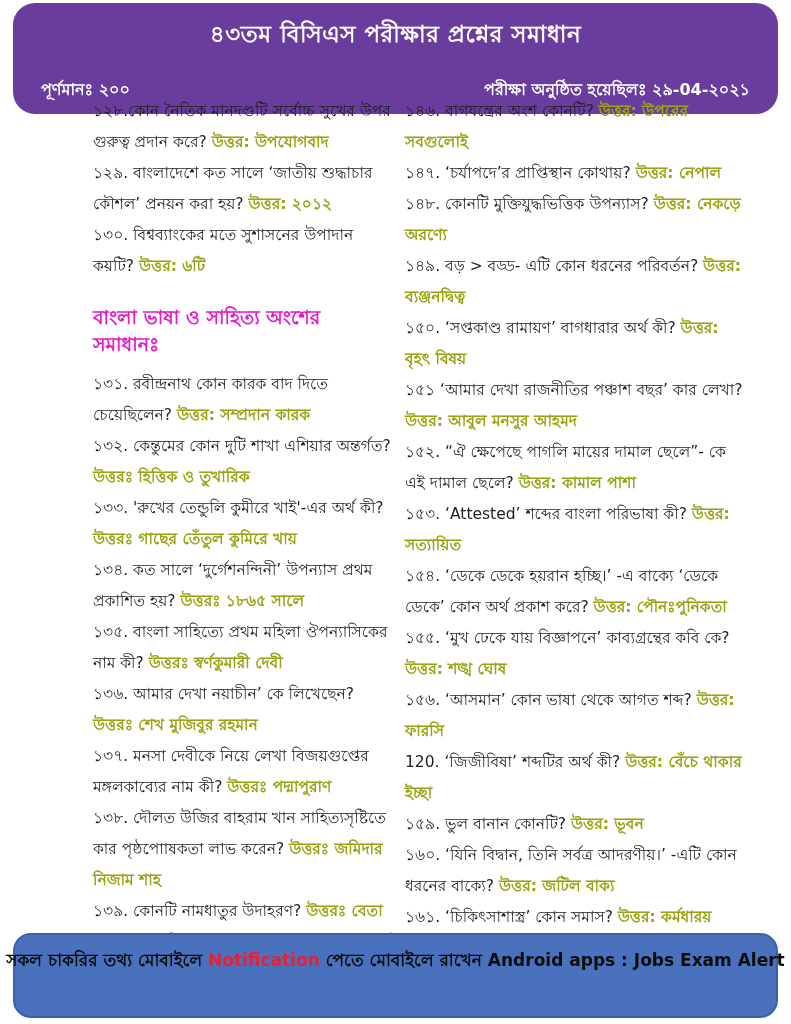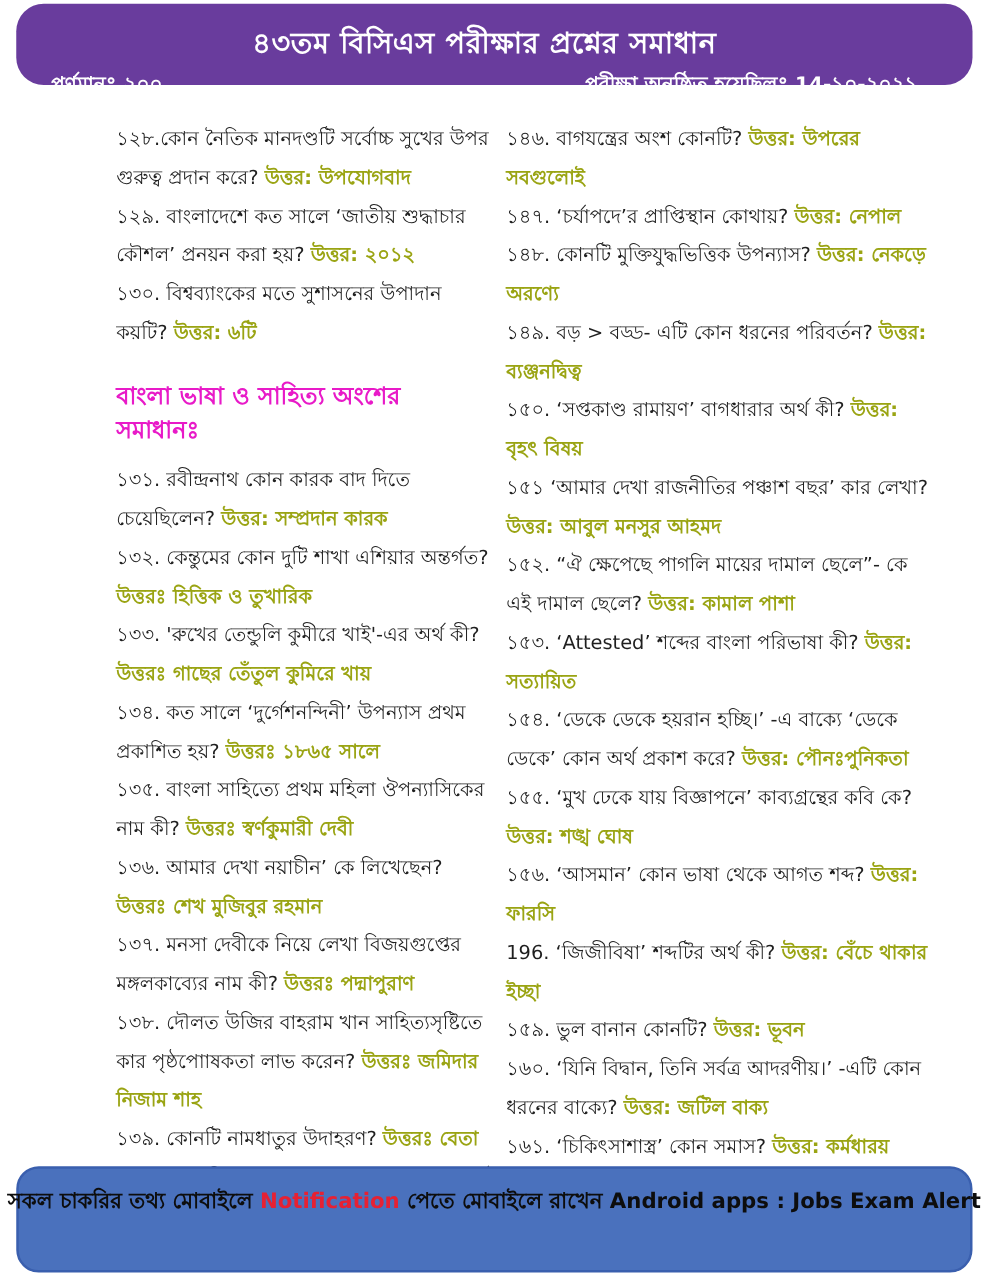"৪৩তম বিসিএস পরীক্ষার প্রশ্নের সমাধান" .header-box { height: 65px -> 111px; padding: 9px 44px 10px 28px -> 9px 28px 10px 28px }
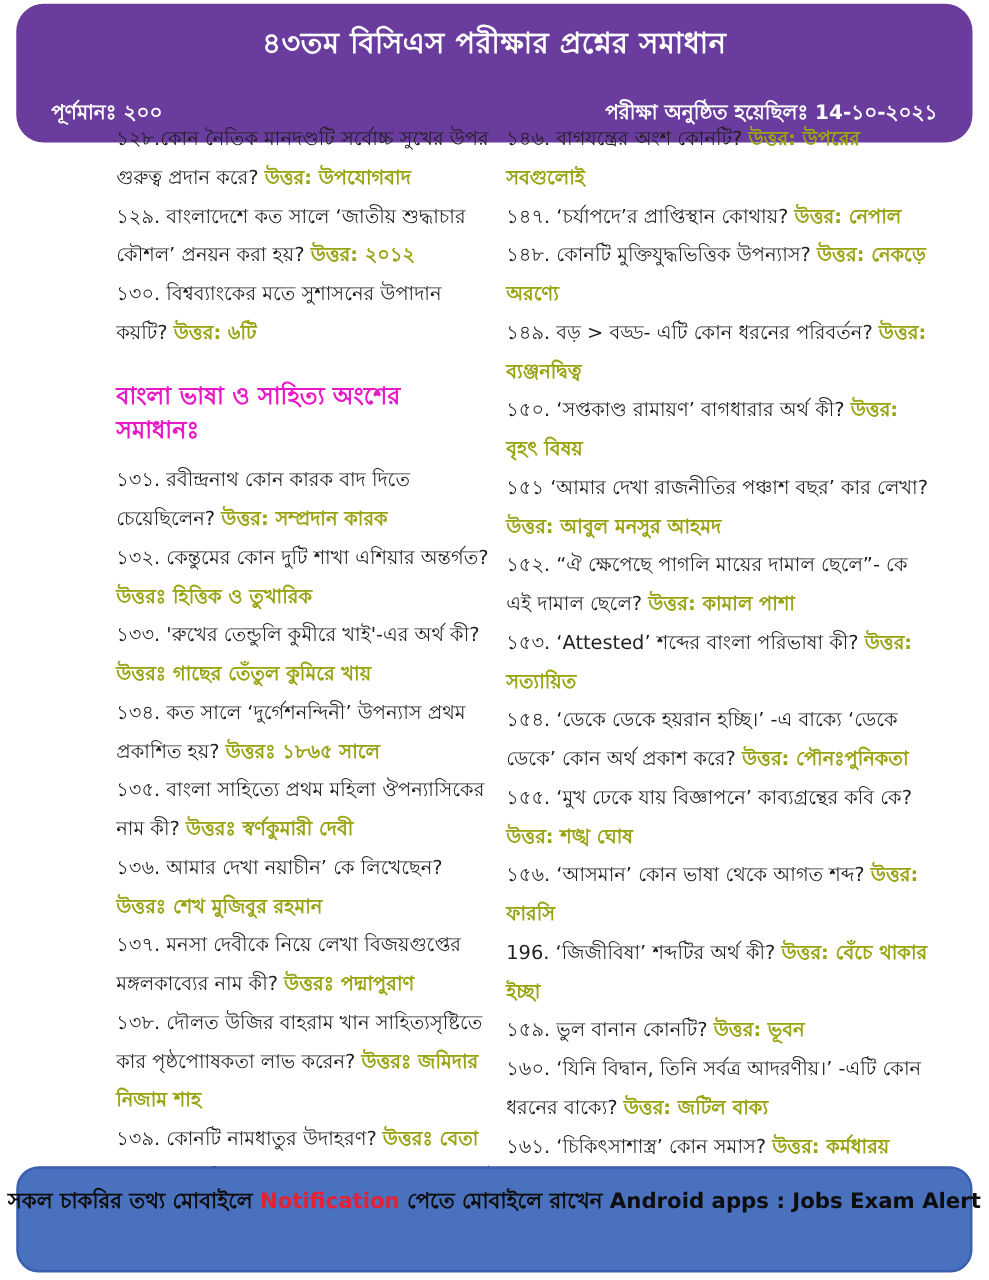"পরীক্ষা অনুষ্ঠিত হয়েছিলঃ 14-১০-২০২১" span { text: 14-১০-২০২১ -> ২৯-04-২০২১ }
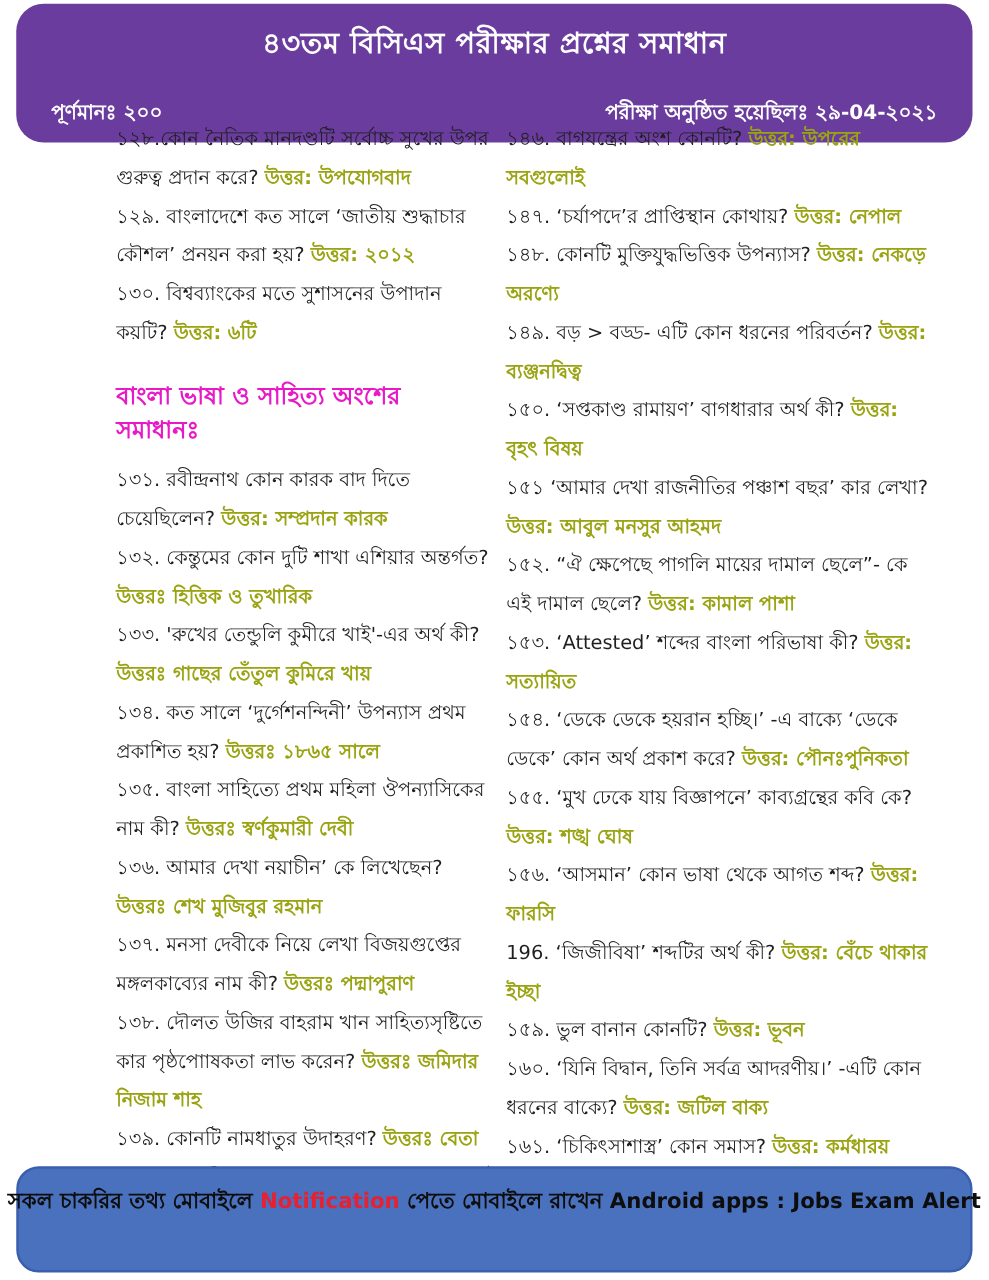"196. ‘জিজীবিষা’ শব্দটির অর্থ কী?" span.q { text: 196 -> 120 }
